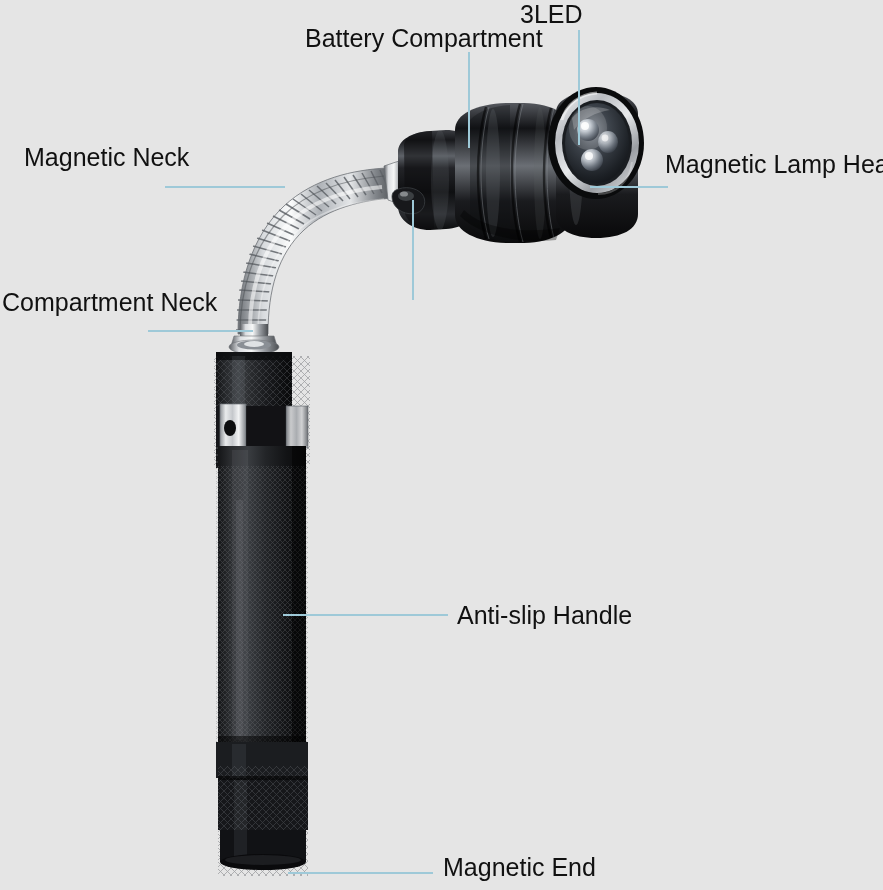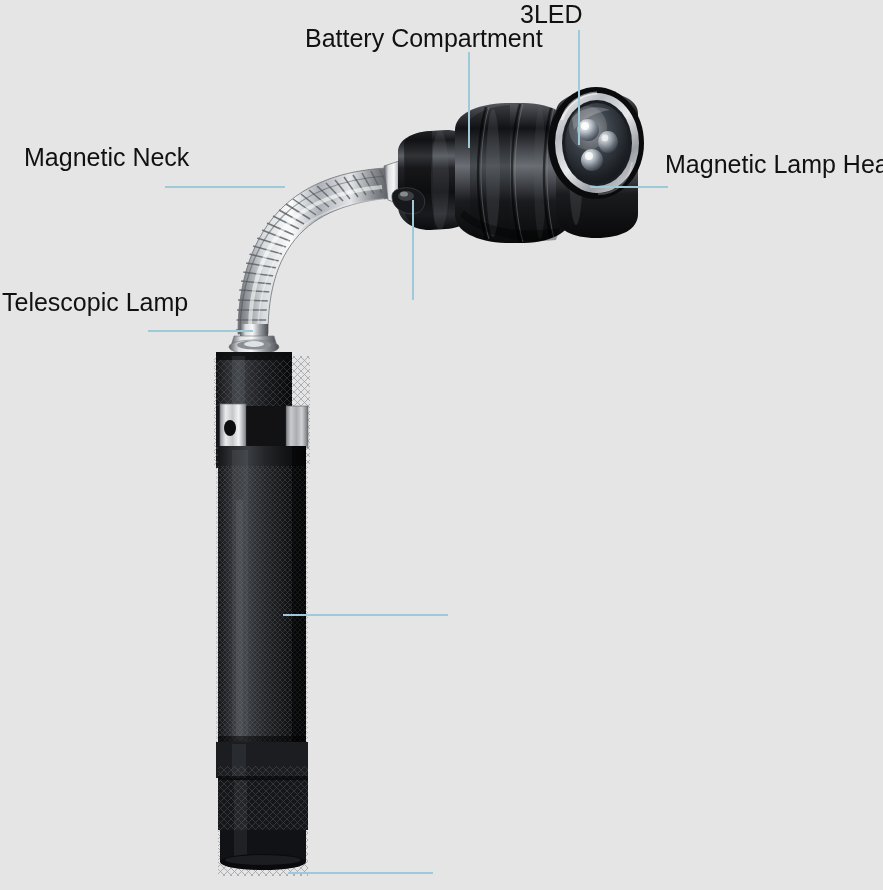"Telescopic Lamp" div.label { text: Telescopic Lamp -> Compartment Neck }
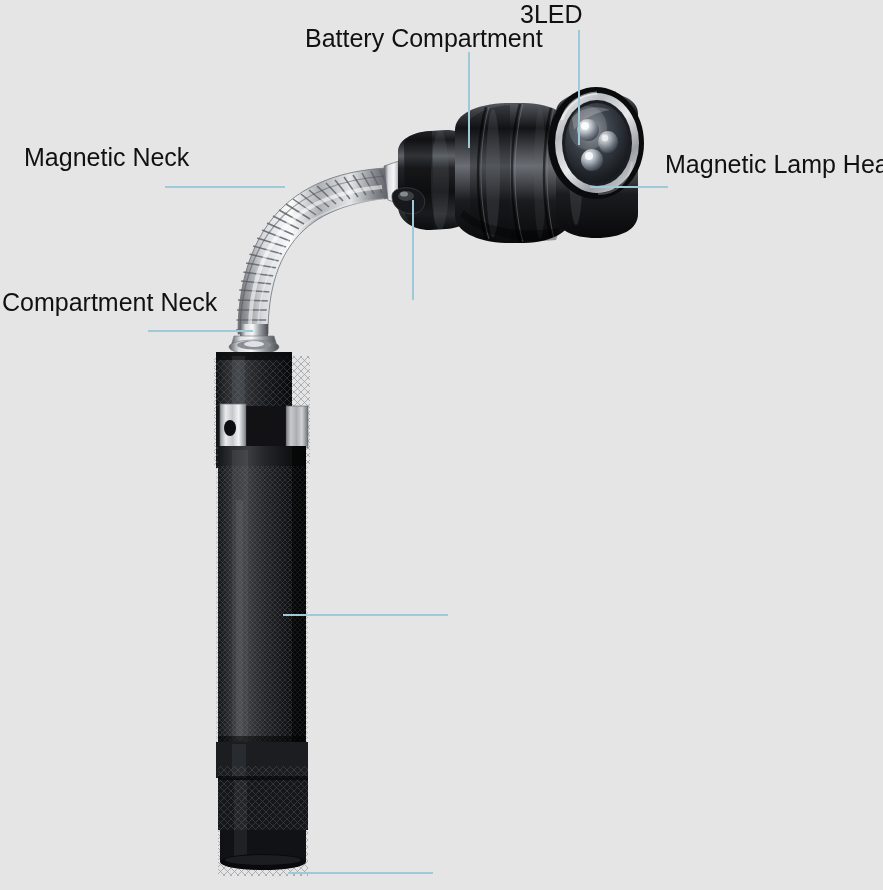"Anti-slip Handle" div.label { html: none -> <div>Anti-slip Handle</div> }
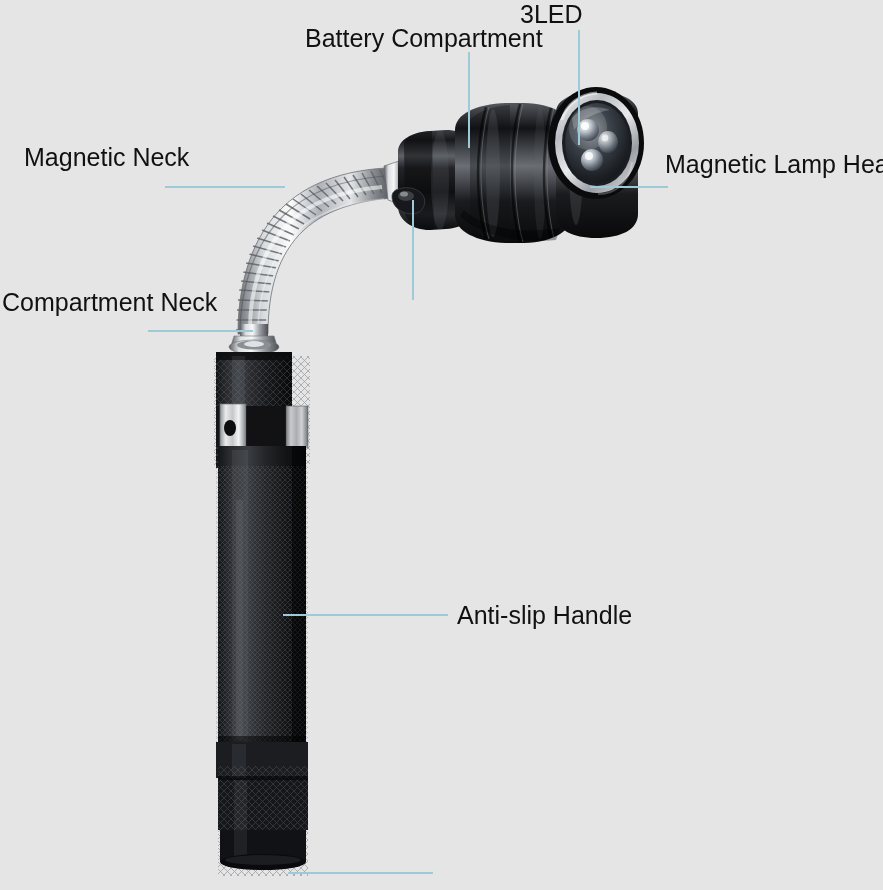"Magnetic End" div.label { html: none -> <div>Magnetic End</div> }
